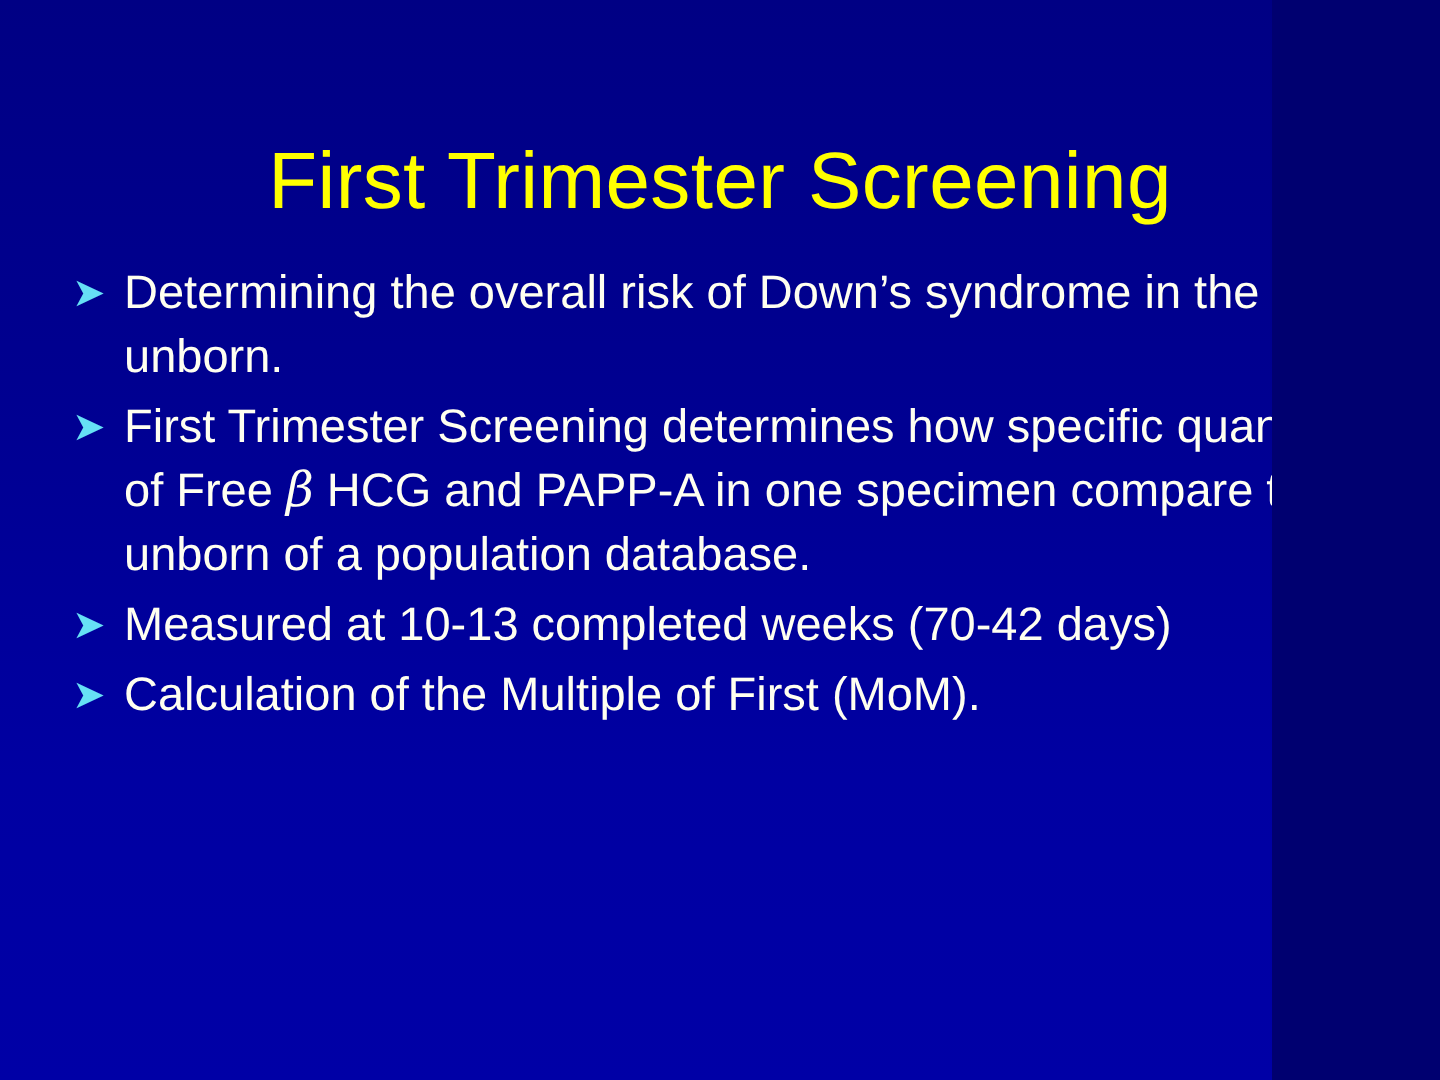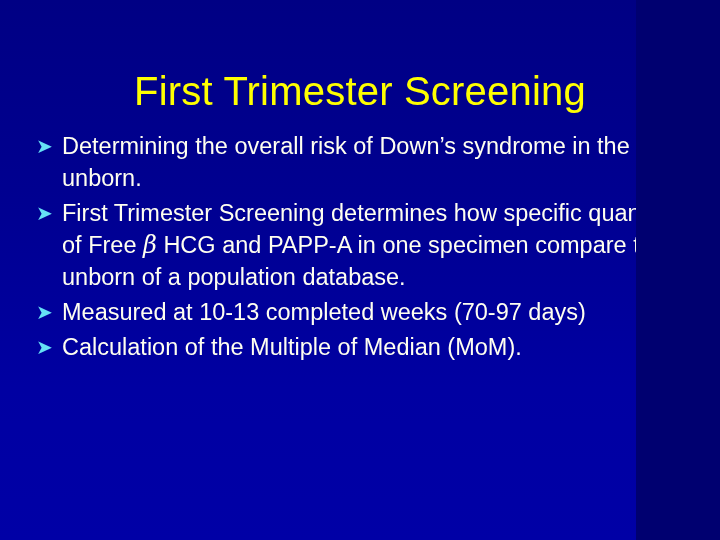"Measured at 10-13 completed weeks" span { text: 70-97 -> 70-42 }
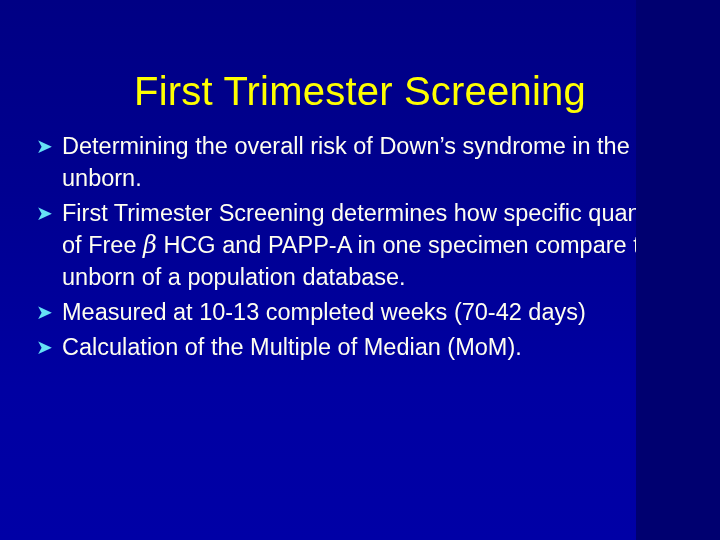"Calculation of the Multiple of" span { text: Median -> First }
